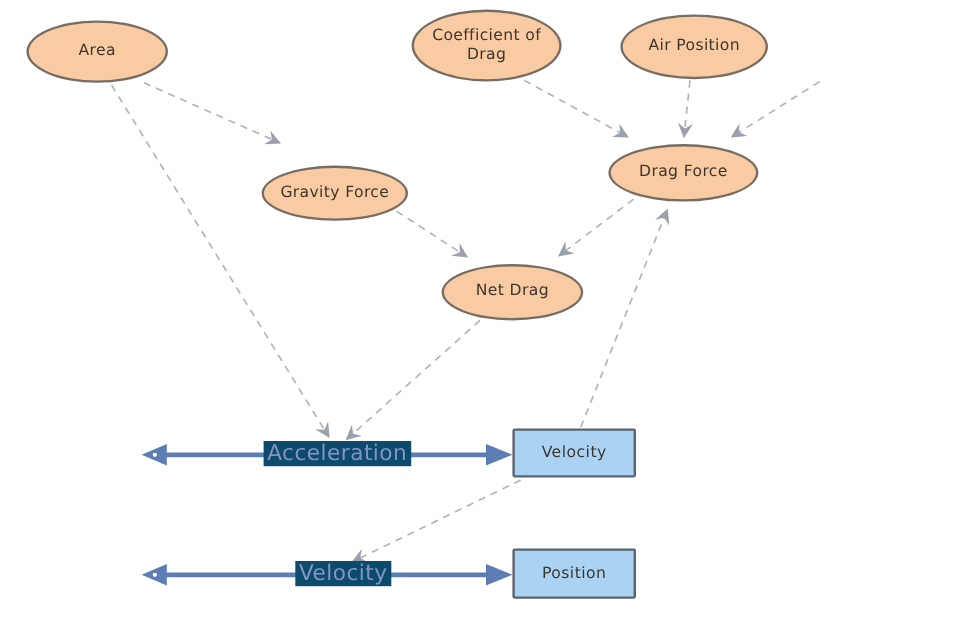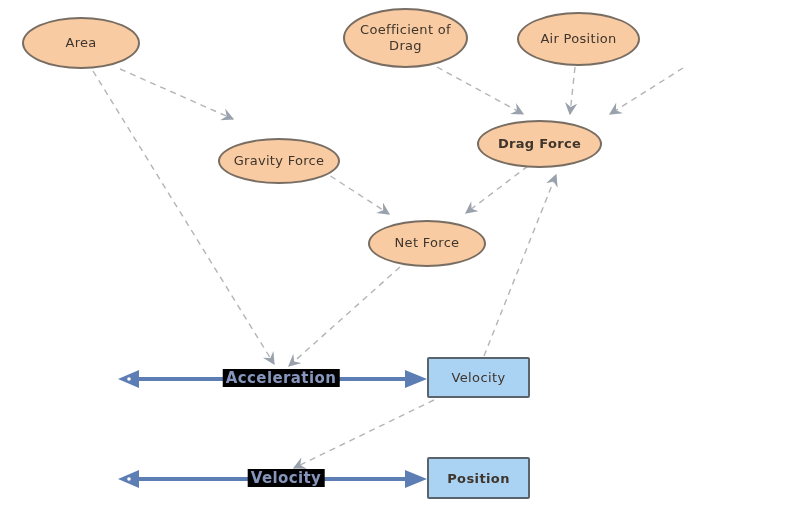"Drag Force" .n-drag { font-weight: bold -> none; left: 477px -> 507px }
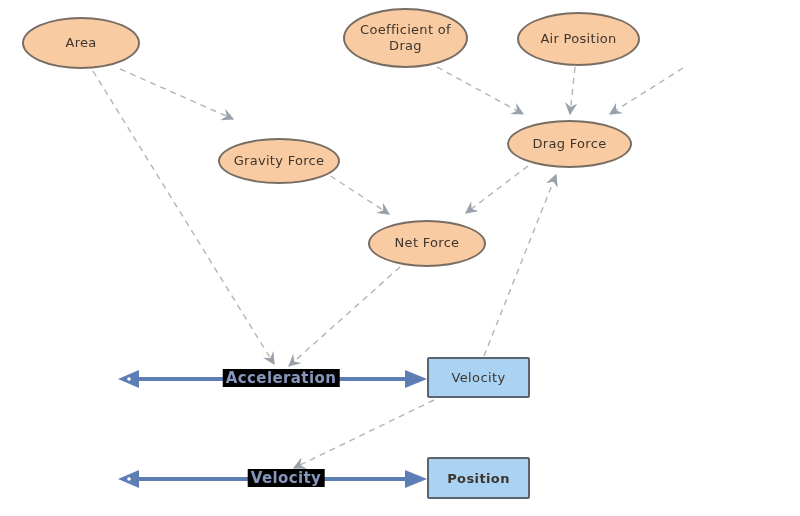"Net Force" span.lbl { text: Force -> Drag }
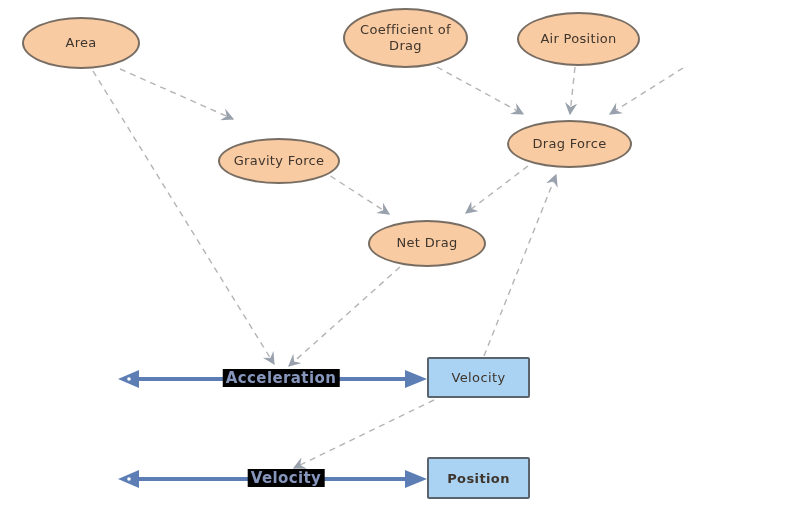"Acceleration" .flow-label { background: #000000 -> #0c4a6e; font-size: 15px -> 18px; font-weight: bold -> none }
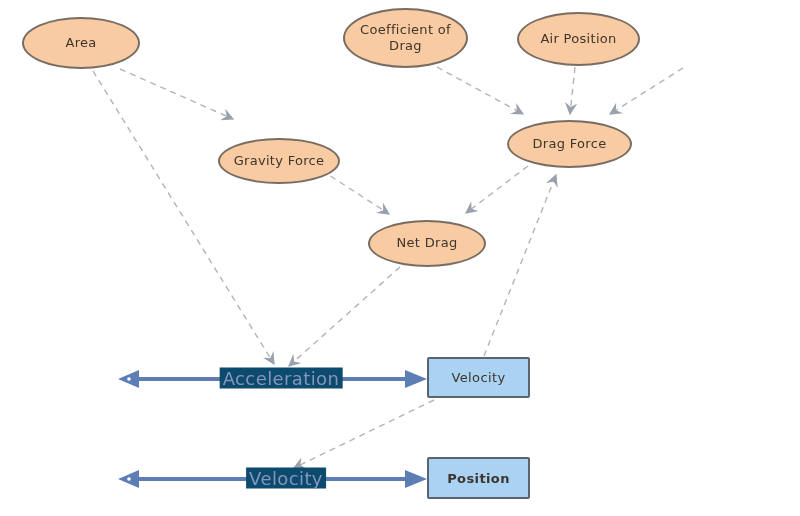"Position" .s-position { font-weight: bold -> none }
